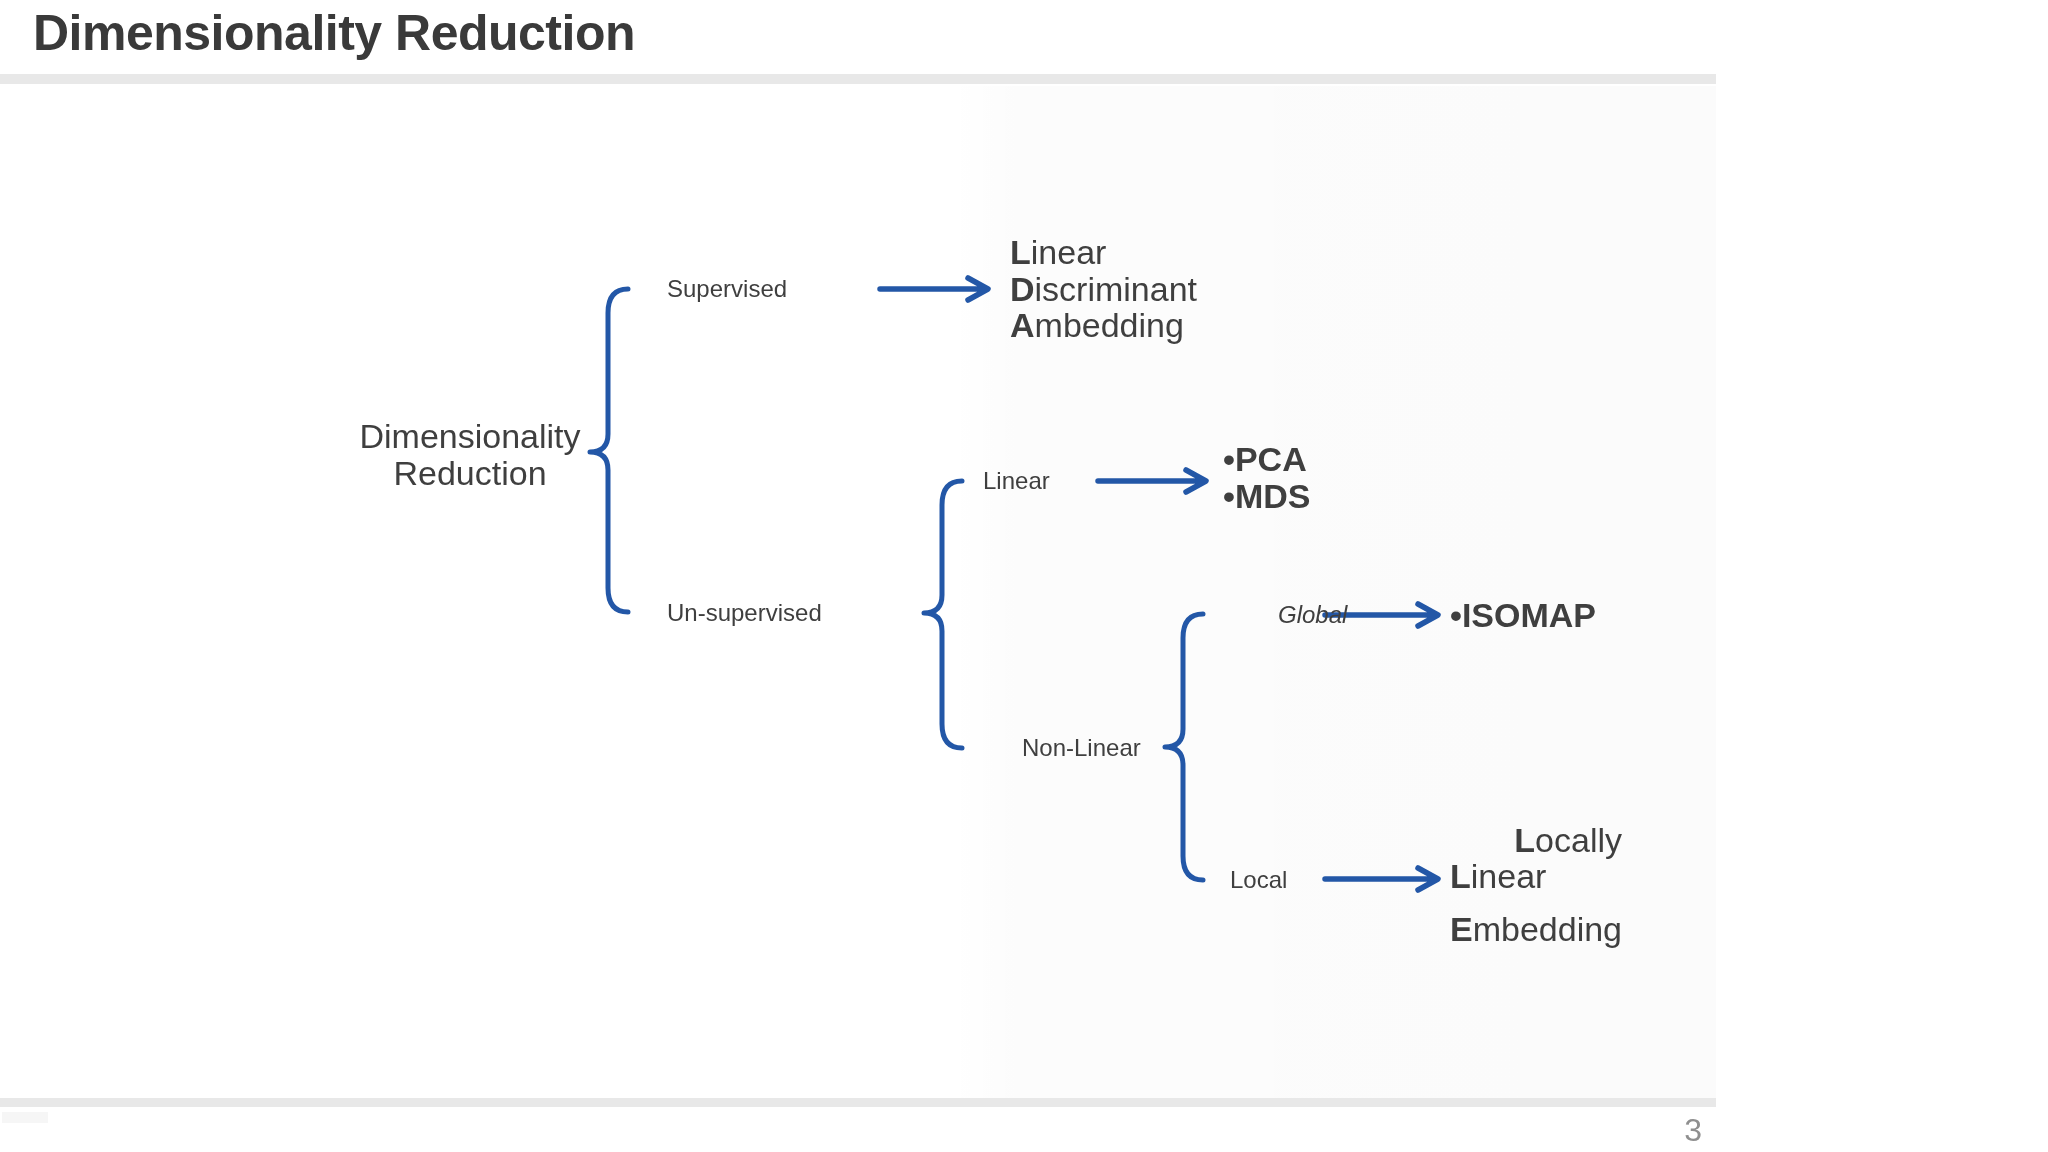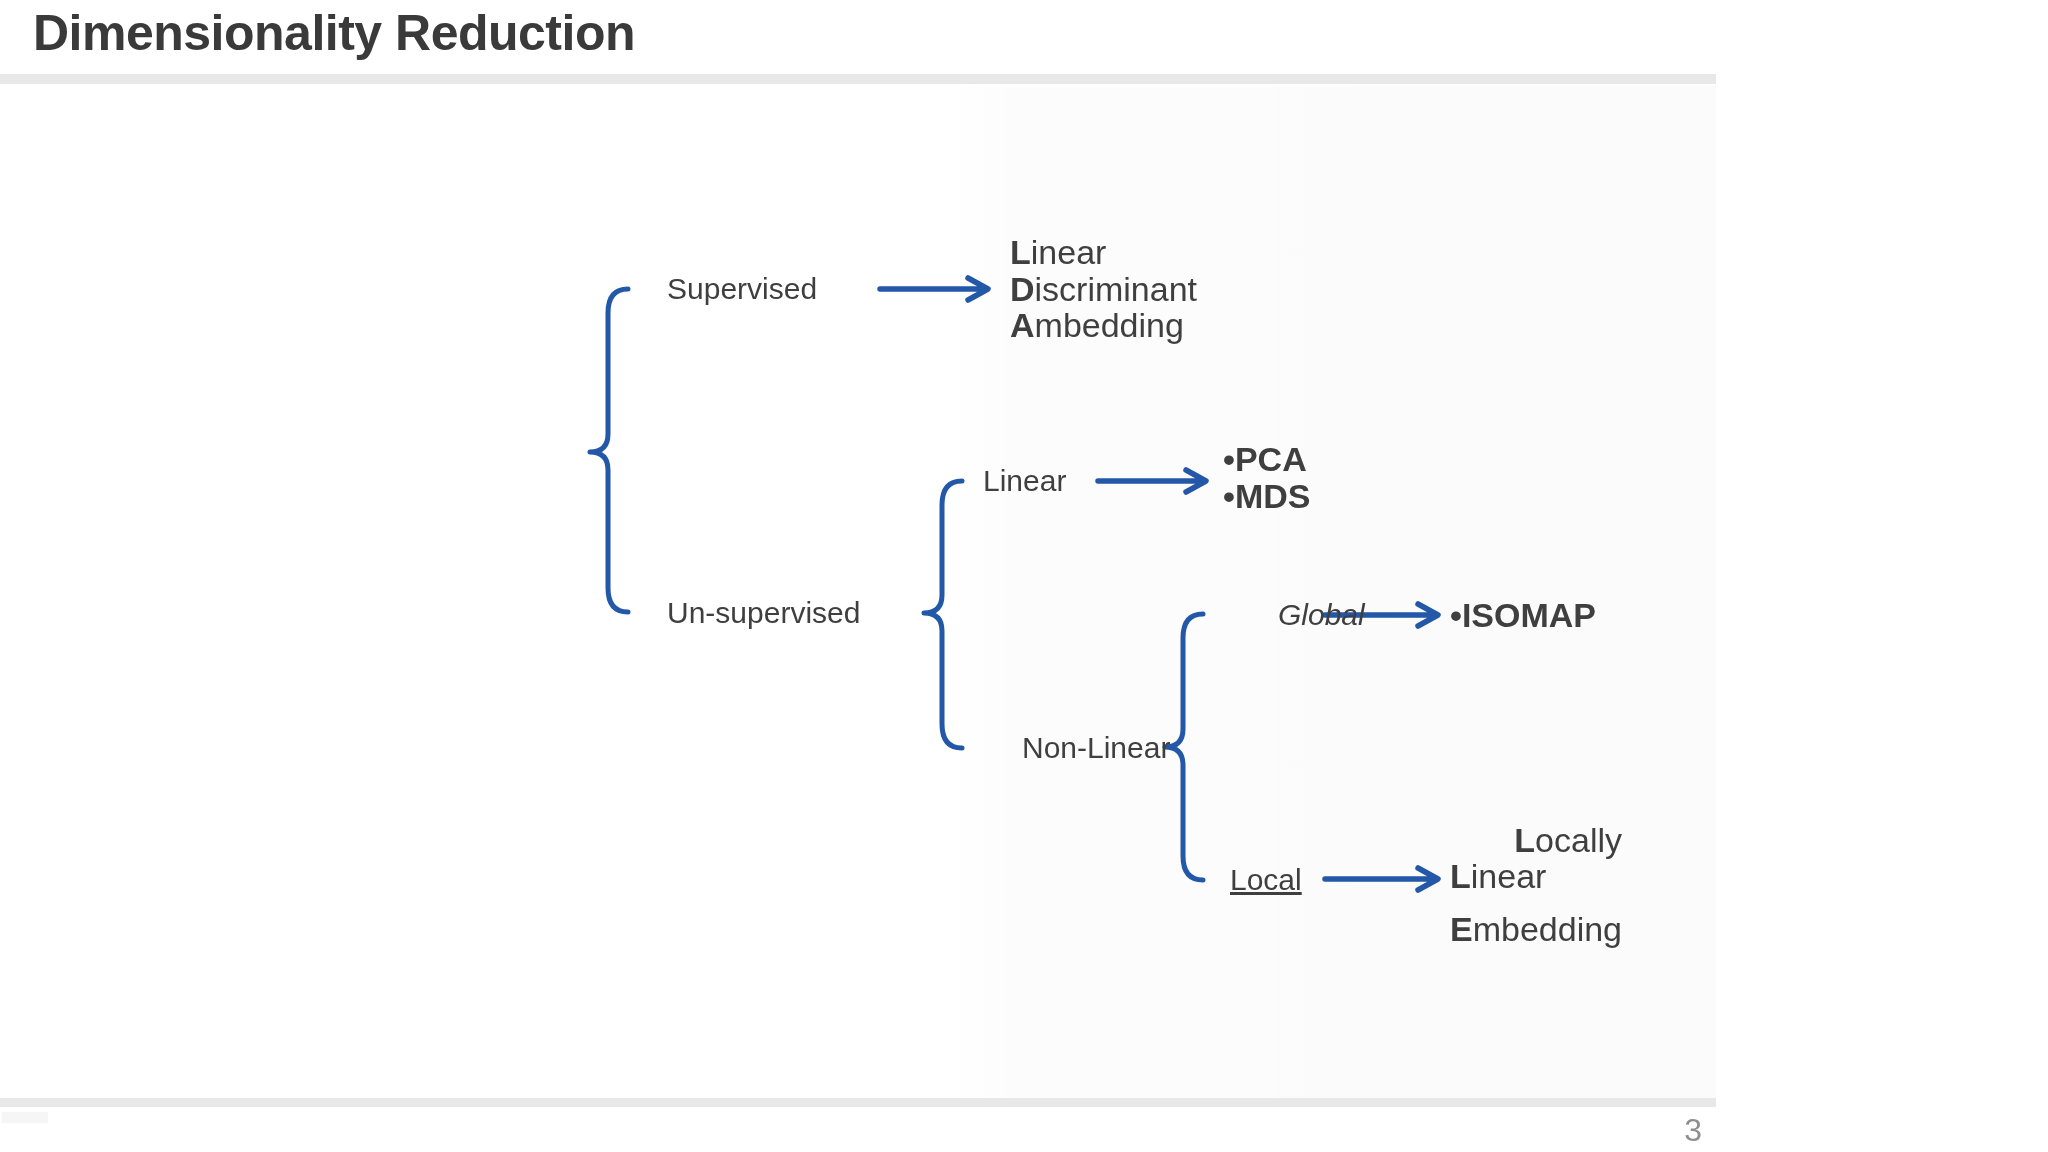"Supervised" .lbl { font-size: 30px -> 24px }
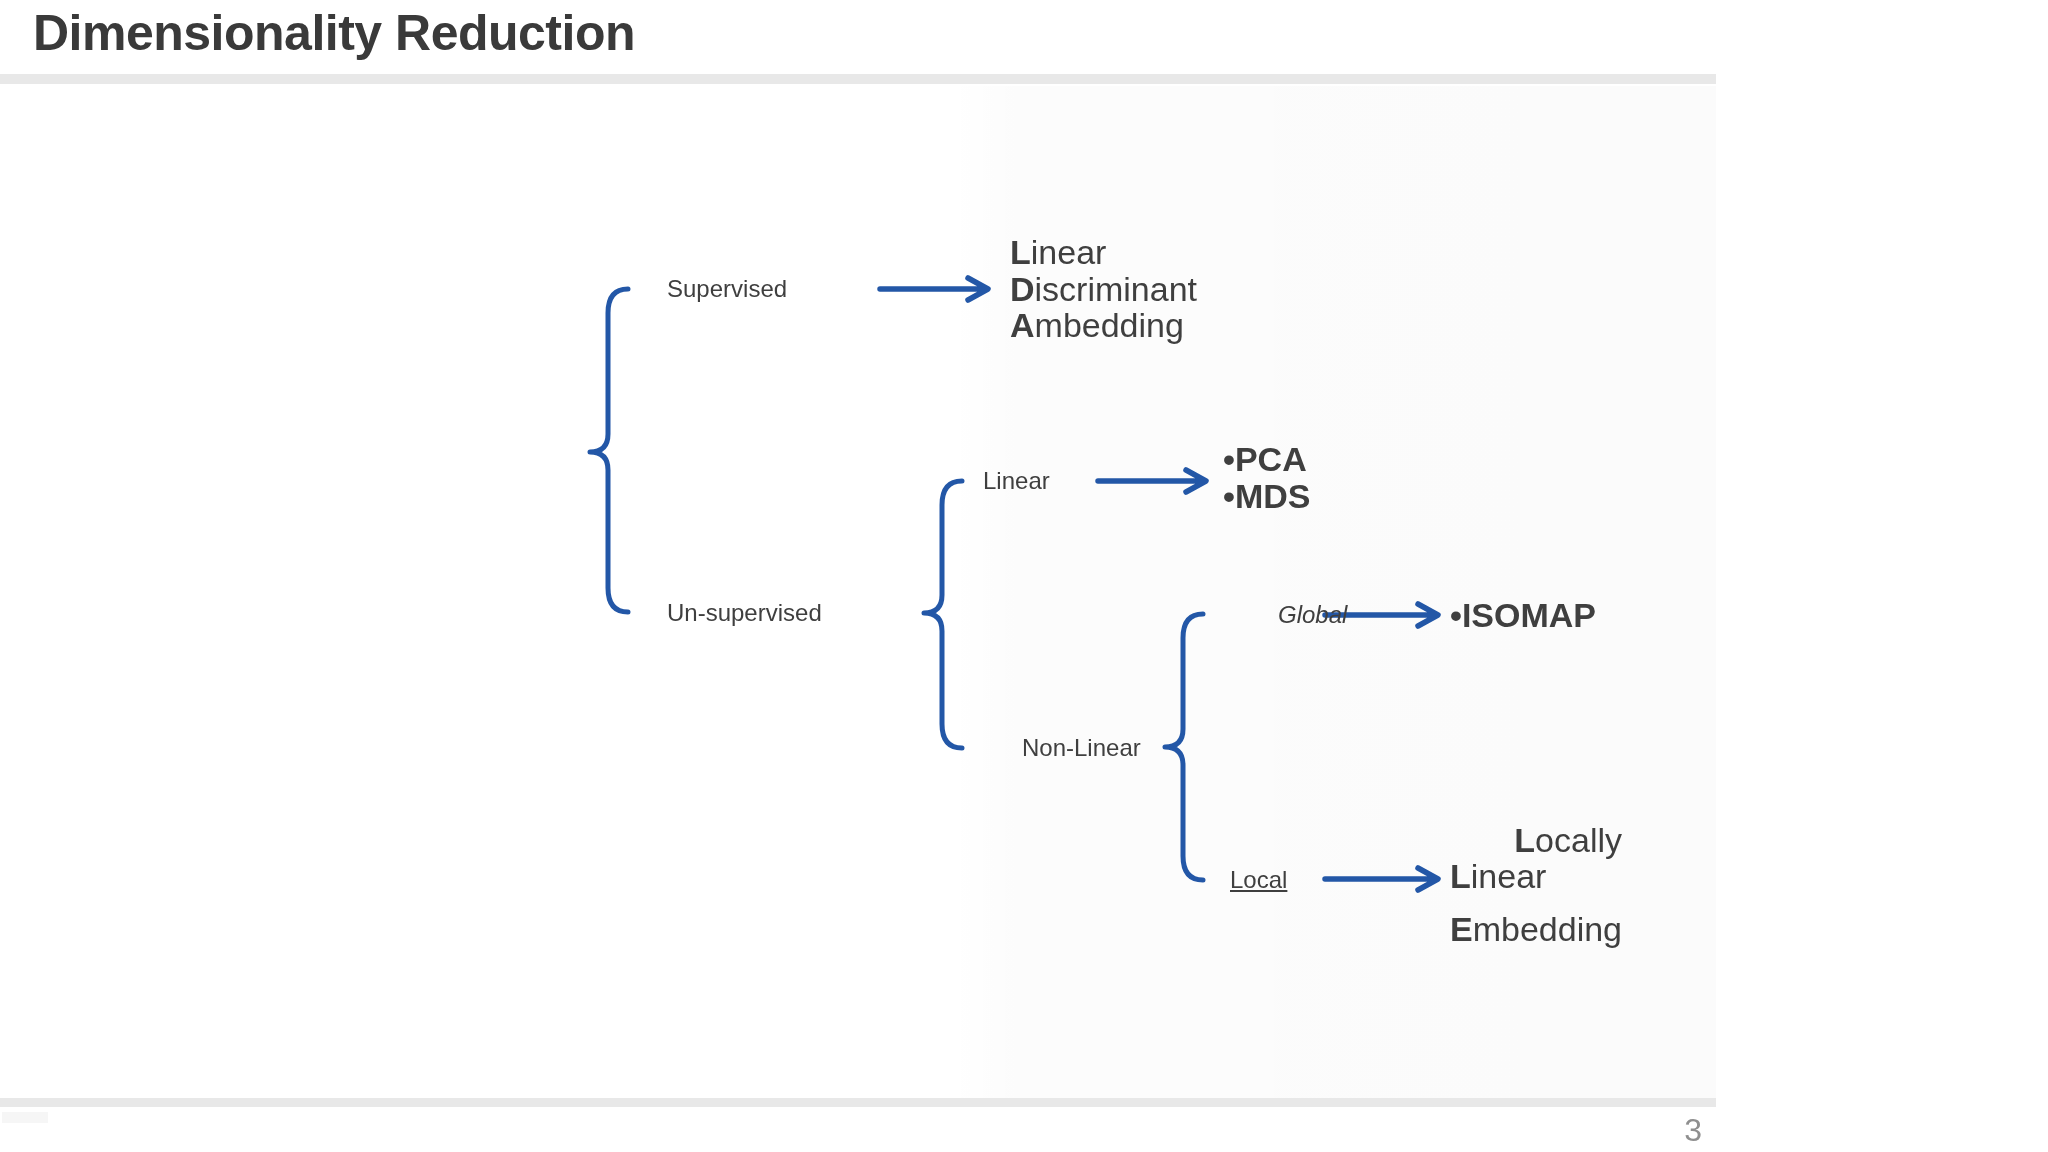"Dimensionality" div.block { html: none -> <div> <div>Dimensionality</div> <div>Reduction</div> </div> }
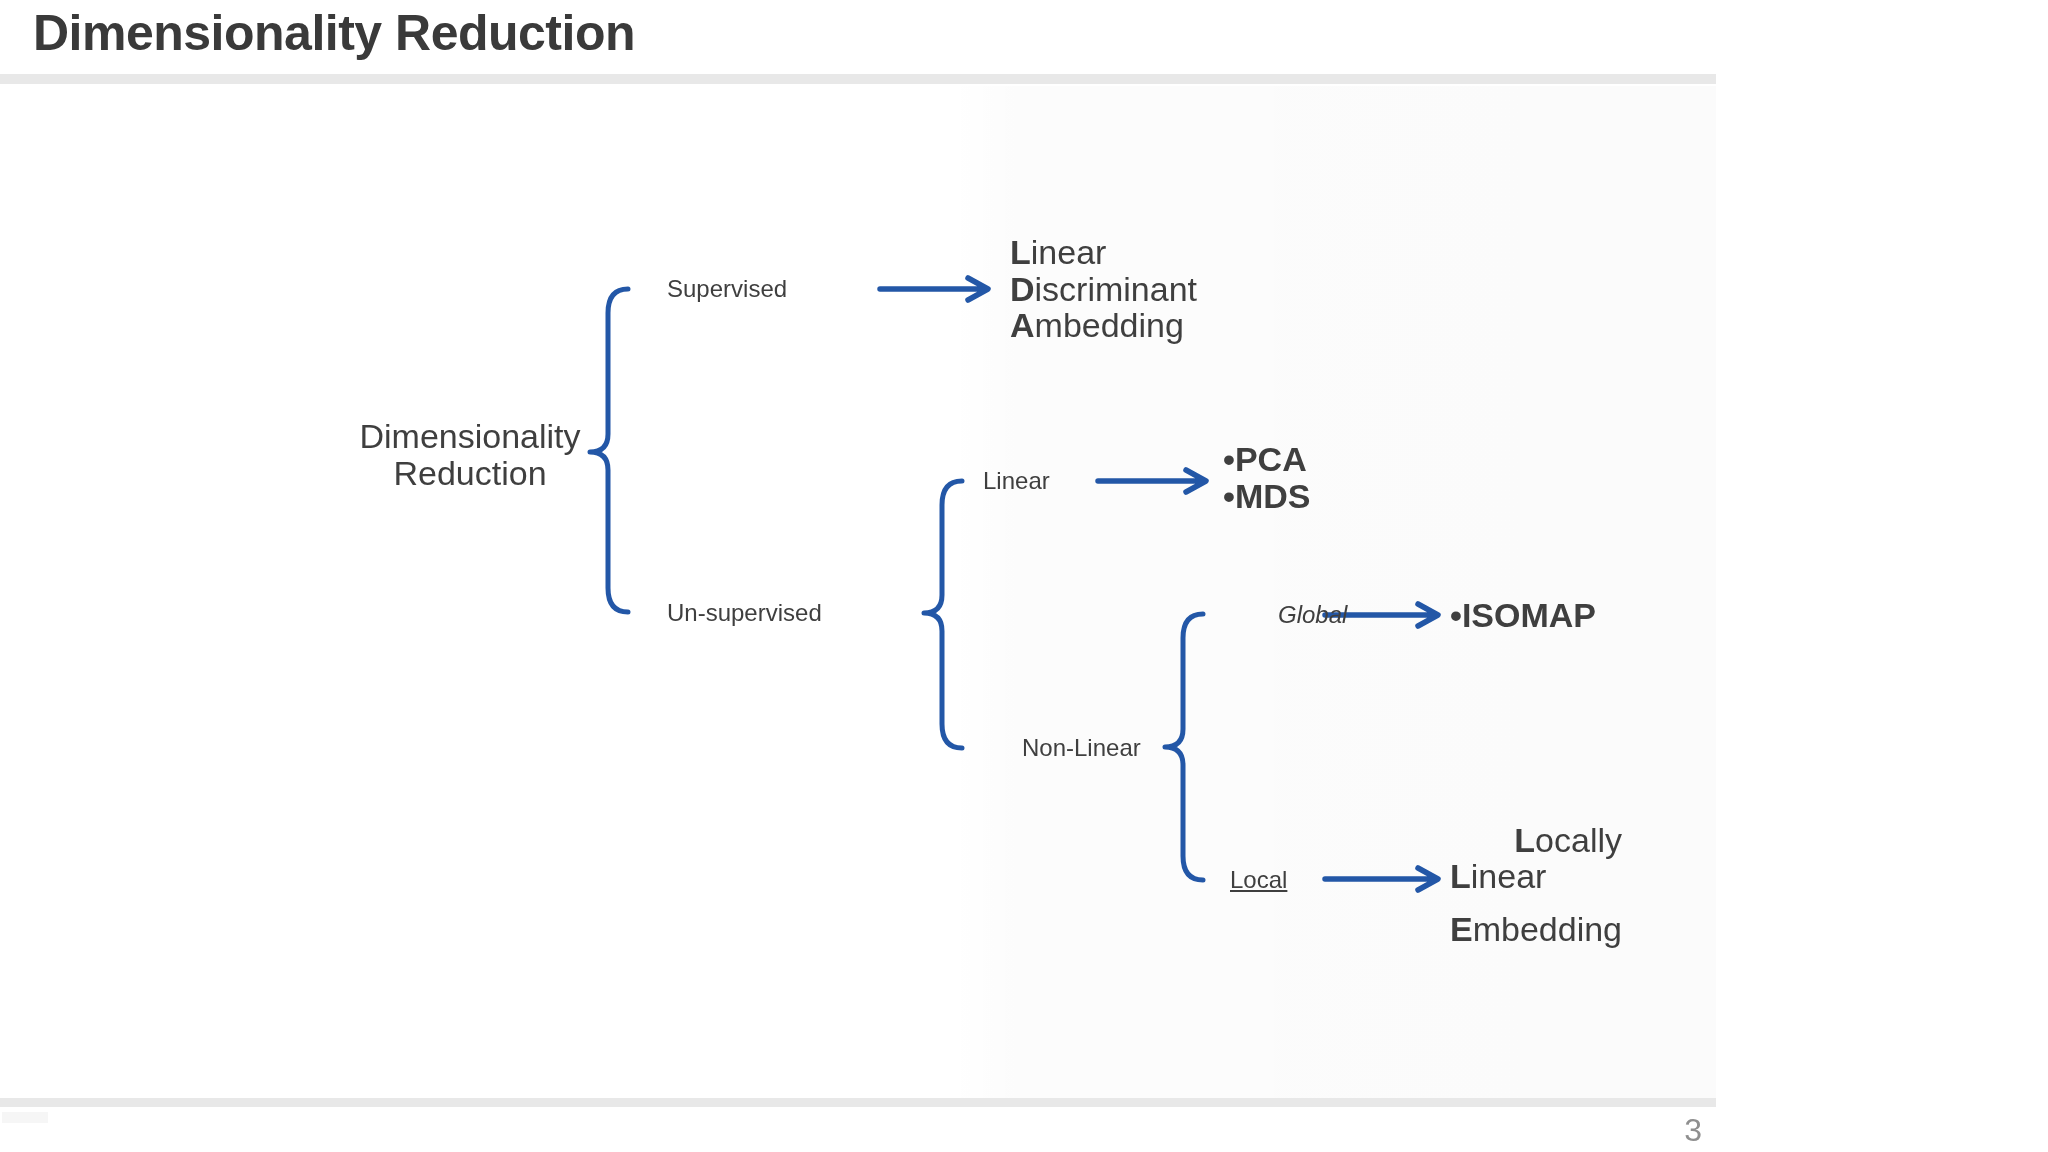"Local" div.lbl { text-decoration: underline -> none }
